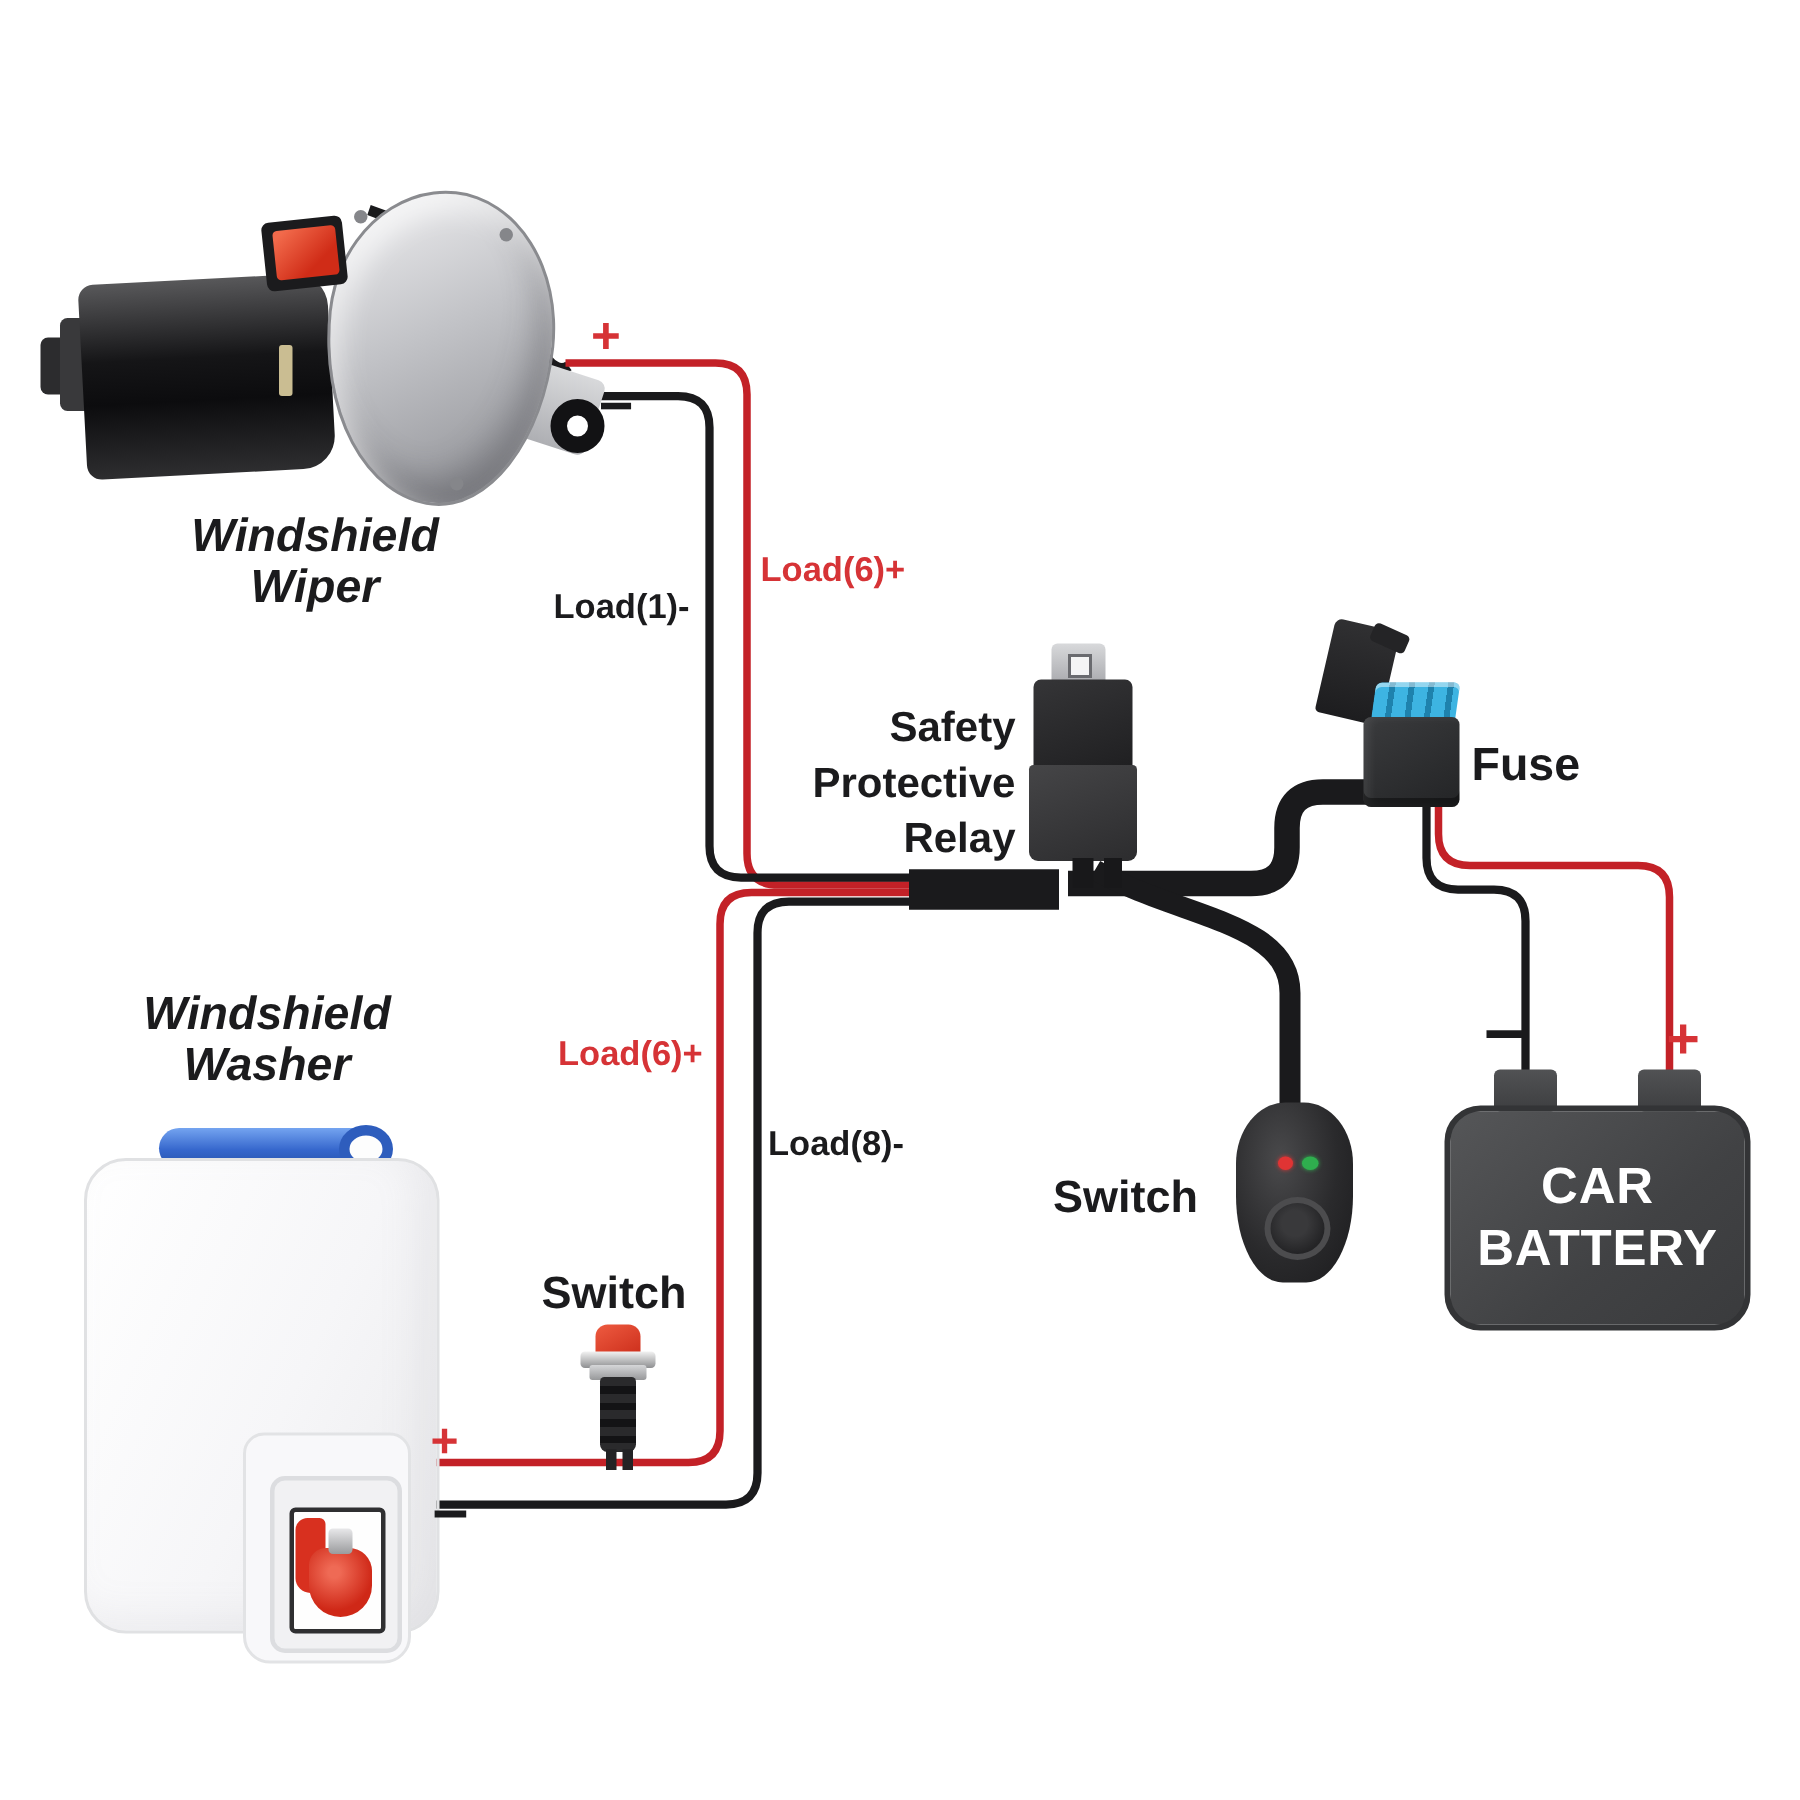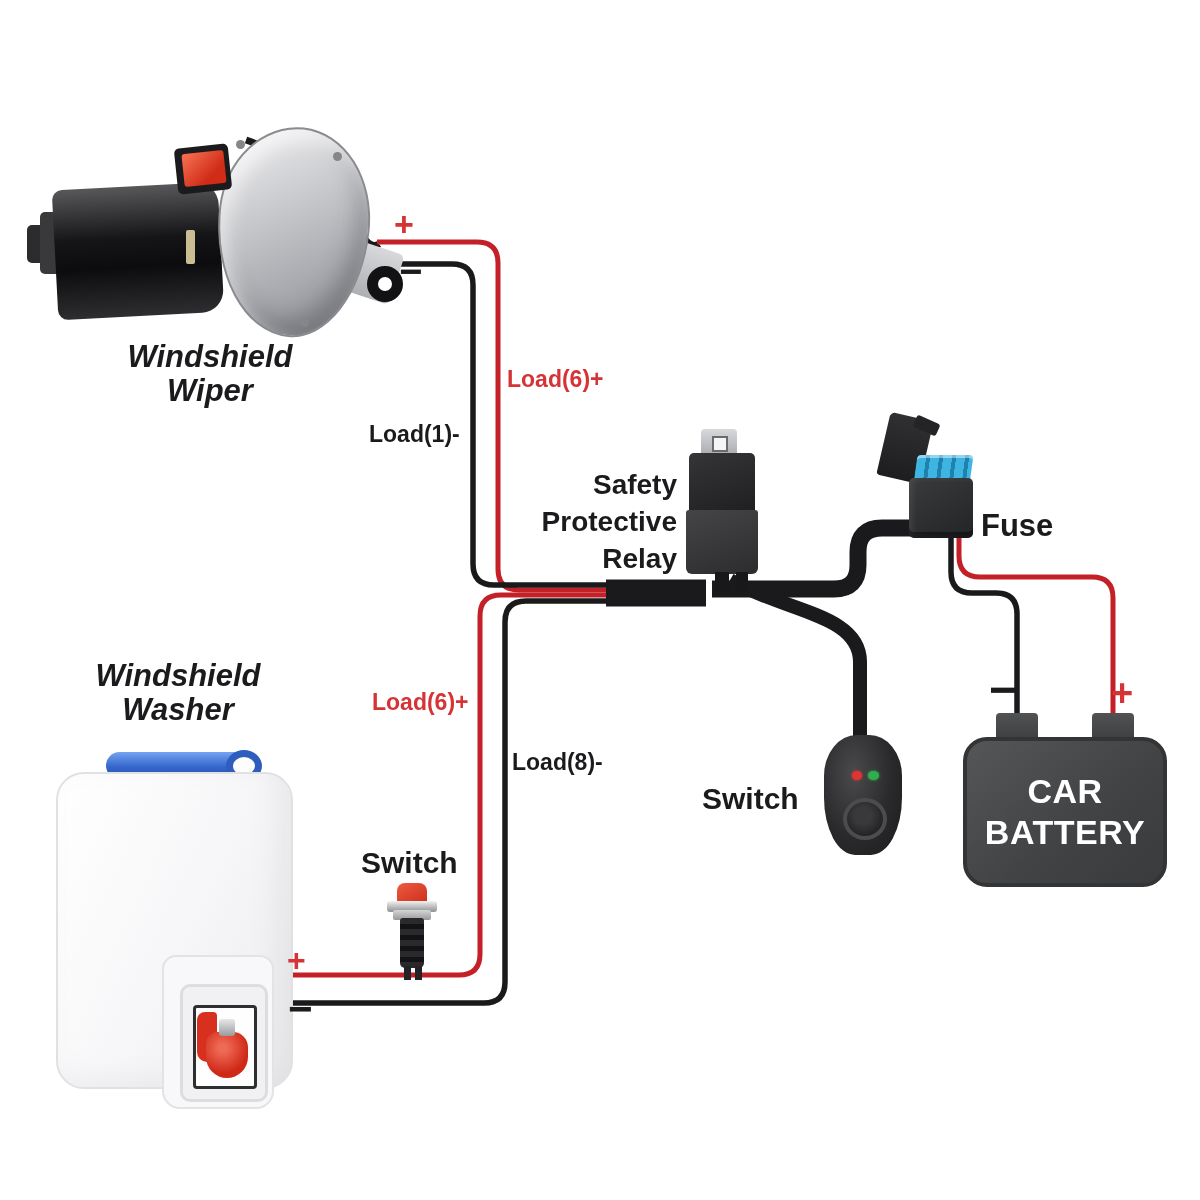"Load(1)-" div.lbl { top: 421px -> 391px }
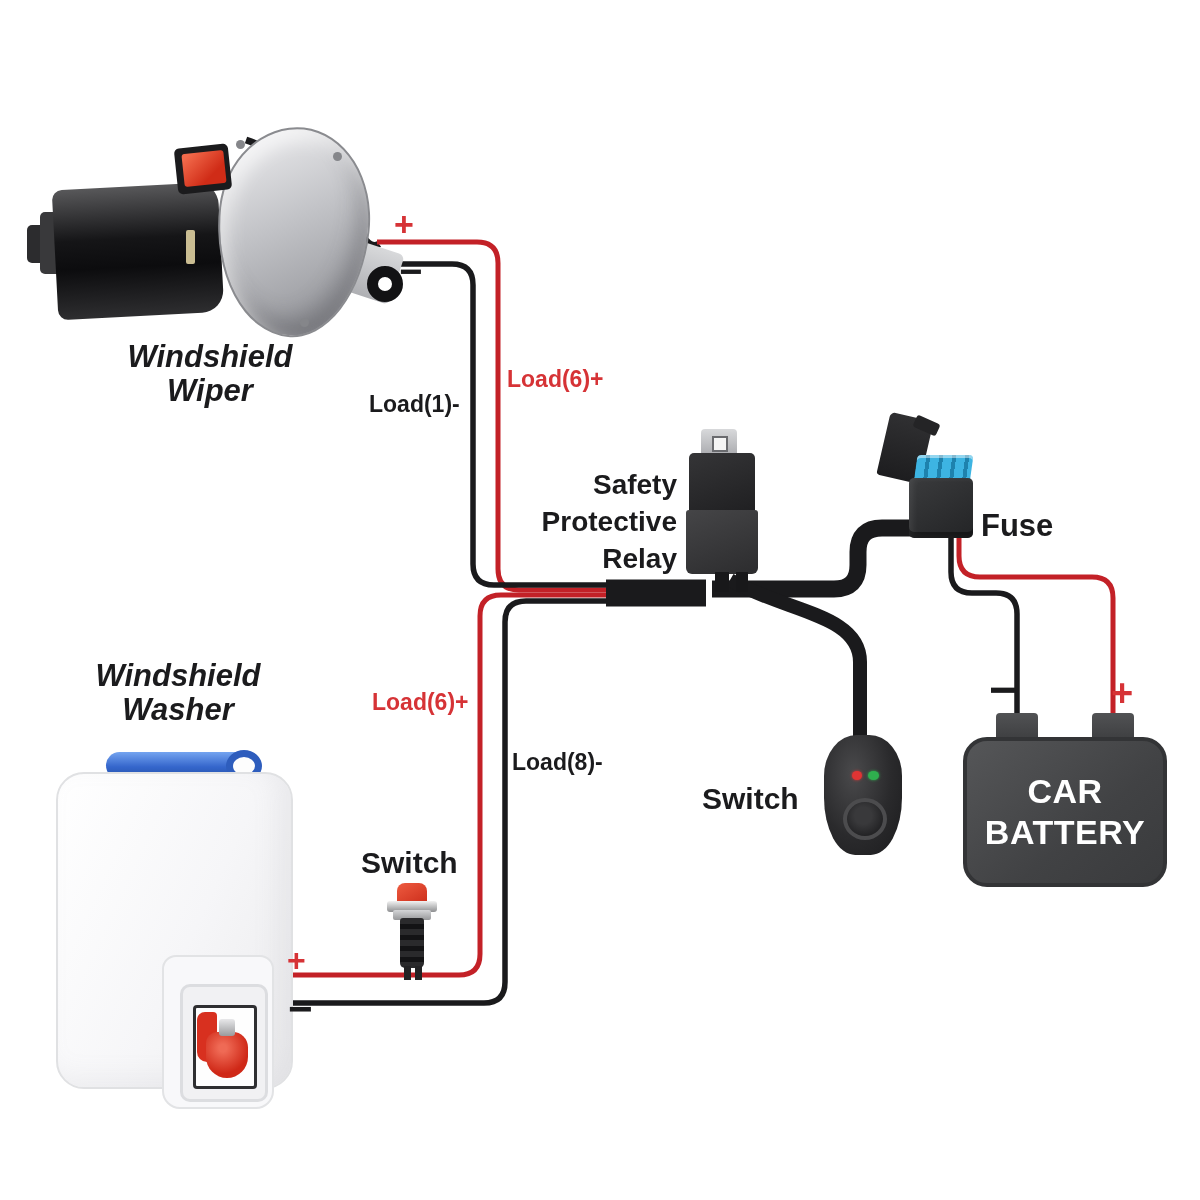"Fuse" div.lbl { margin-top: 16px -> none }
